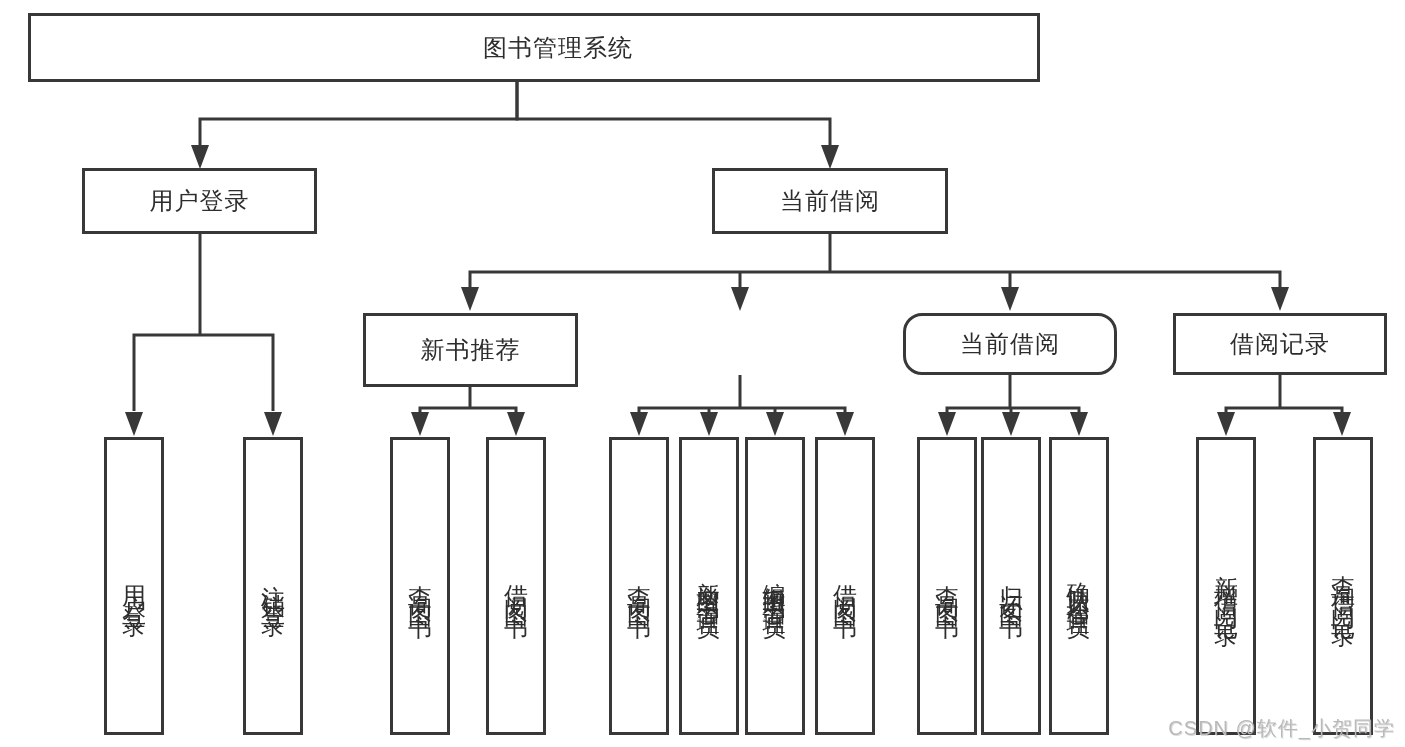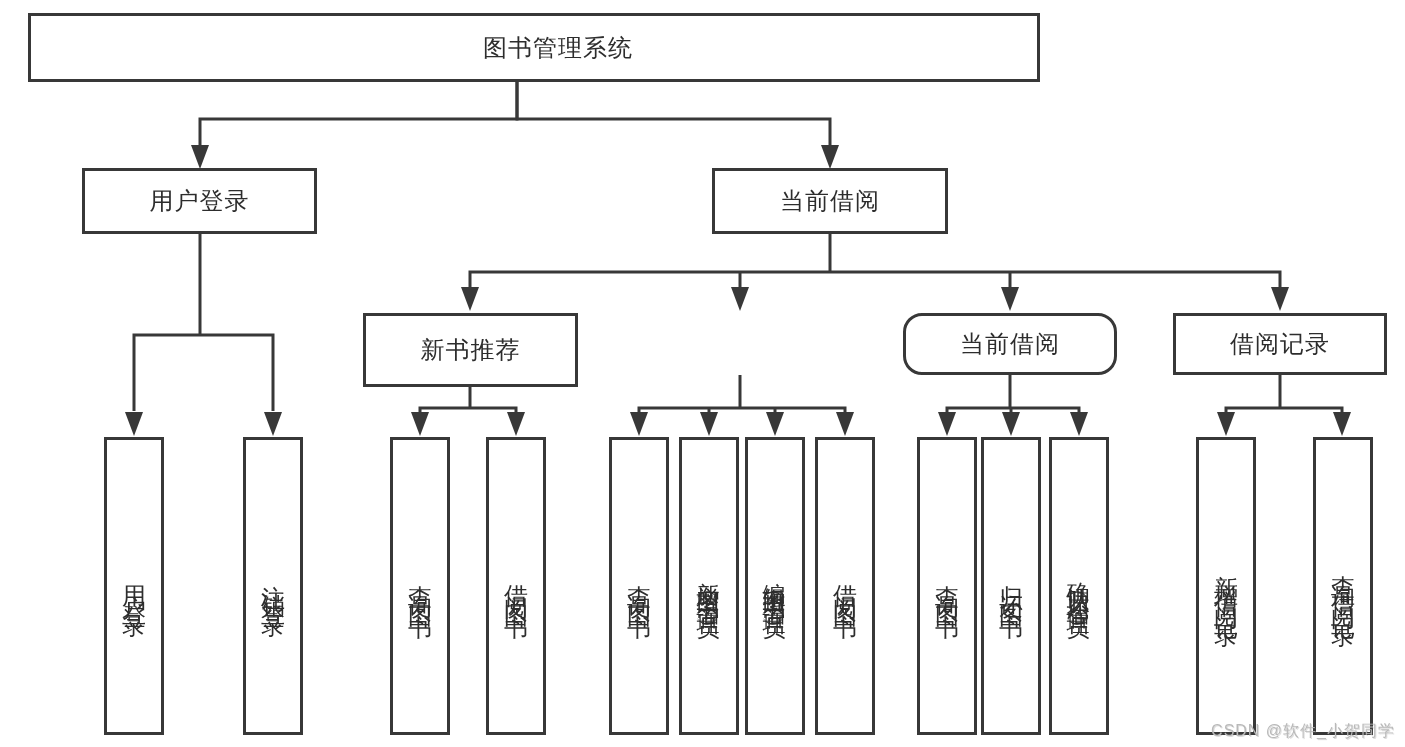"CSDN @软件_小贺同学" .watermark { font-size: 16px -> 20px }
